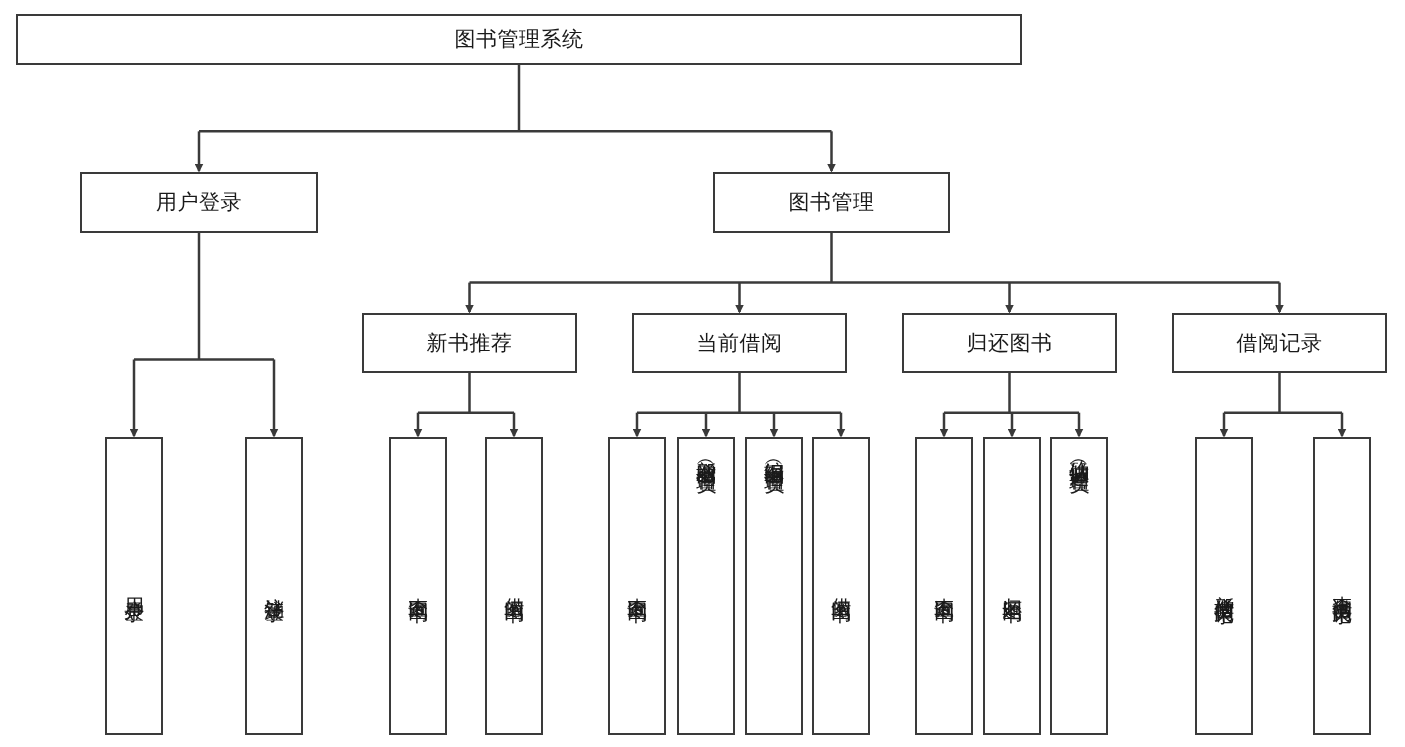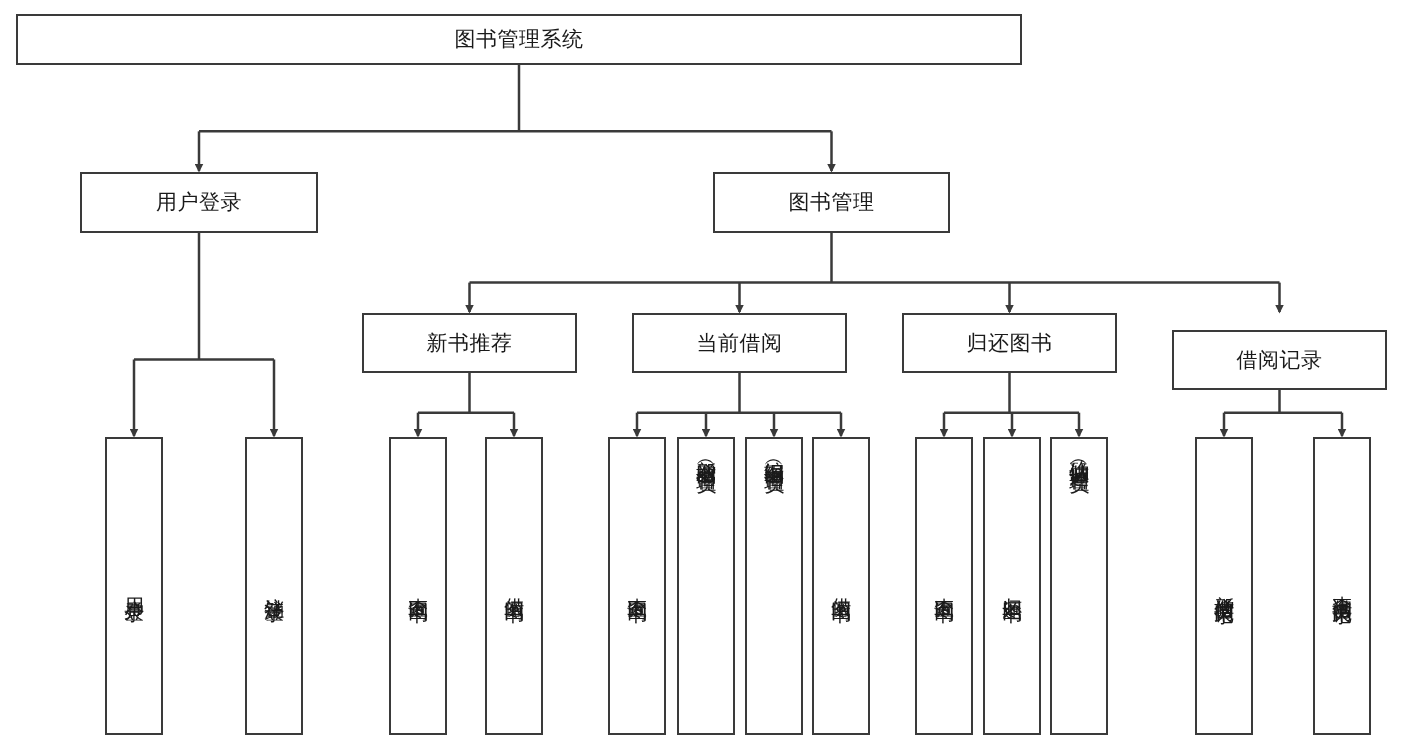"借阅记录" div.node { top: 330px -> 313px }
